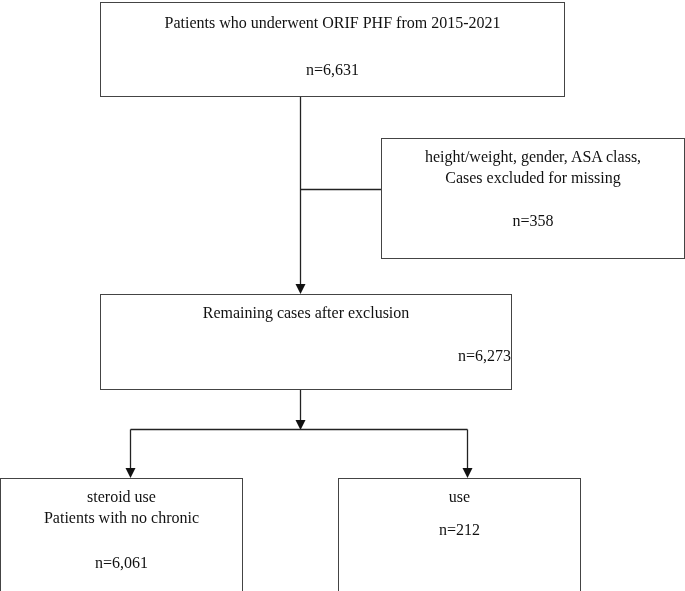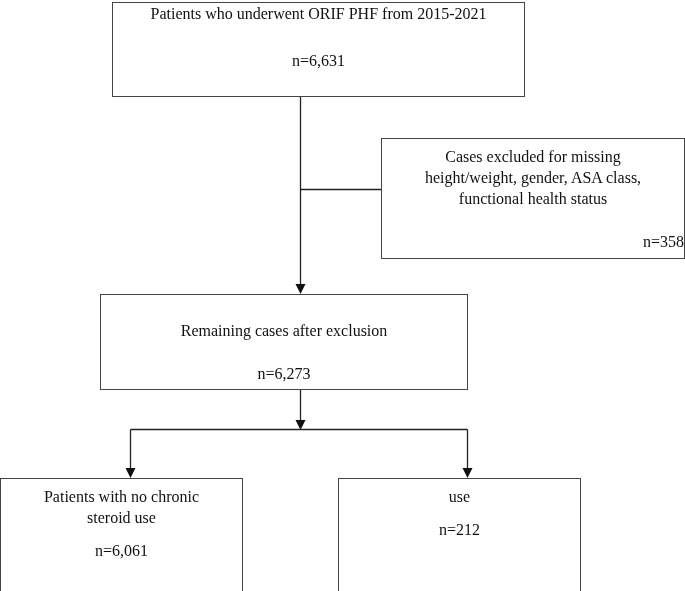"Patients who underwent ORIF PHF" div.box { left: 112px -> 100px; padding-top: none -> 9px; width: 413px -> 465px }
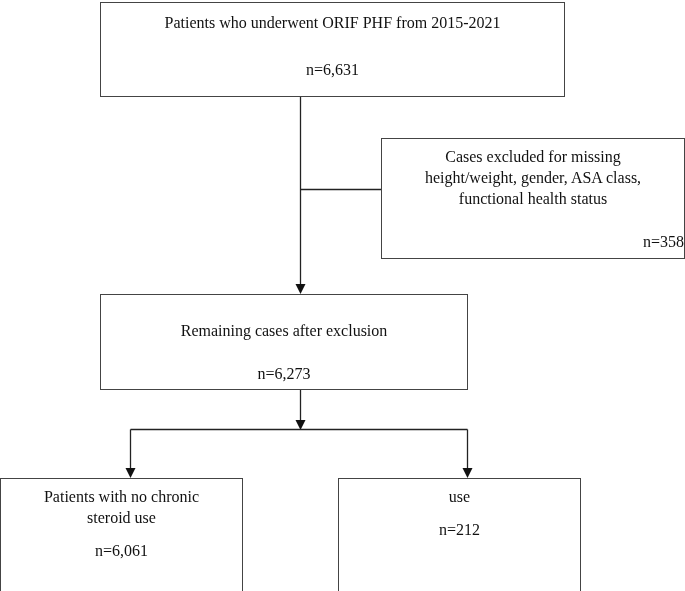"Cases excluded for missing" span.label { order: before "height/weight, gender, ASA class," -> after "height/weight, gender, ASA class," }
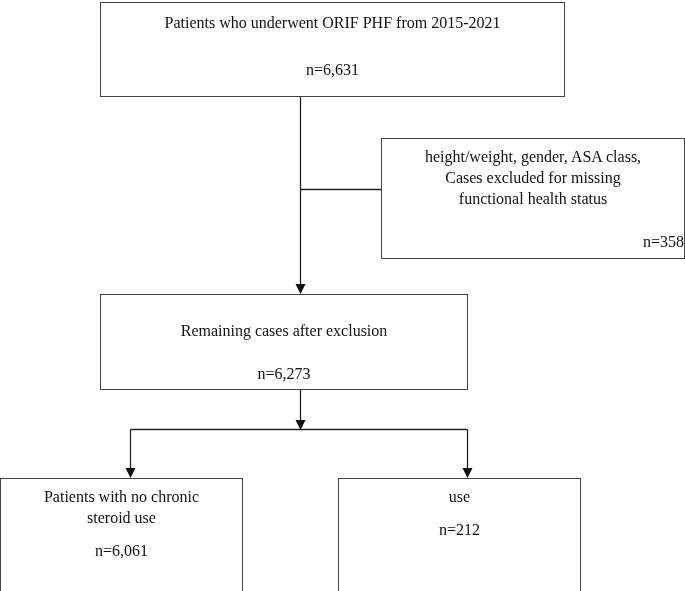"functional health status" span.label { html: <span>functional health status</span> -> none }
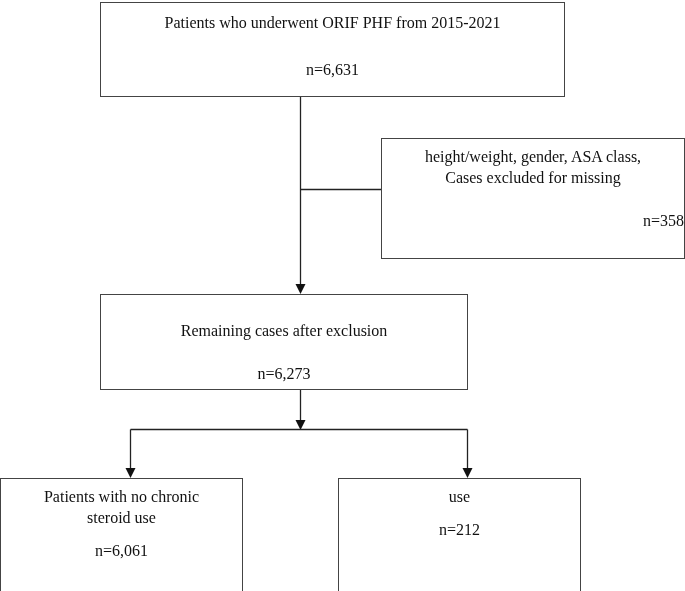"n=358" span.count { text-align: right -> none }
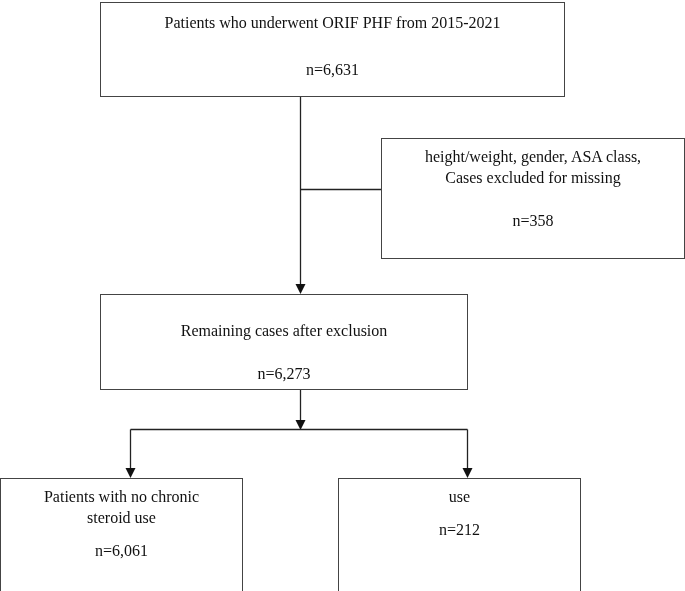"Remaining cases after exclusion" div.box { padding-top: 25px -> 7px; width: 368px -> 412px }
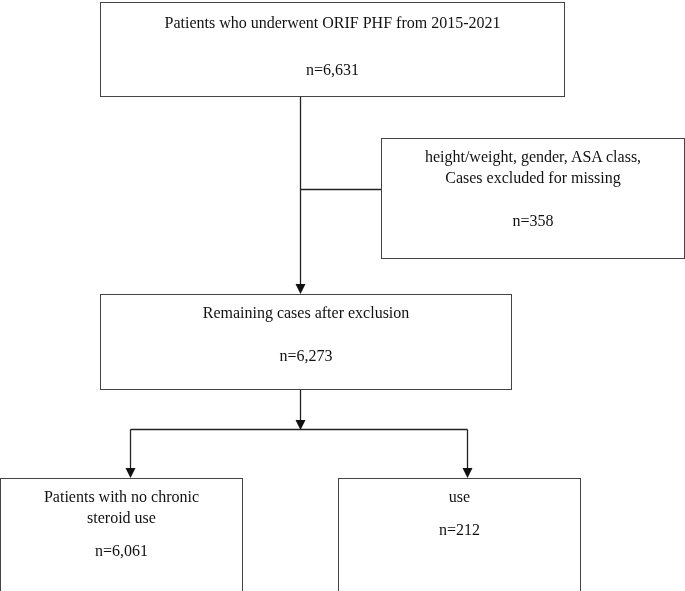"n=6,273" span.count { text-align: none -> right }
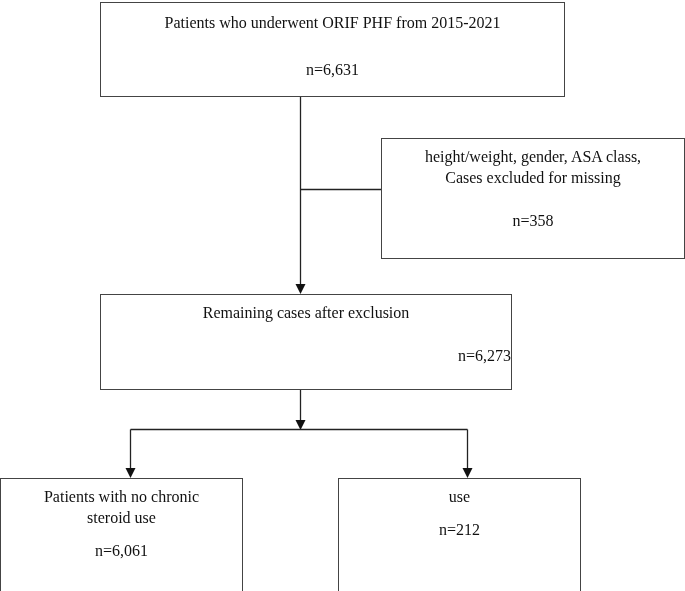"Patients with no chronic" span.label { order: before "steroid use" -> after "steroid use" }
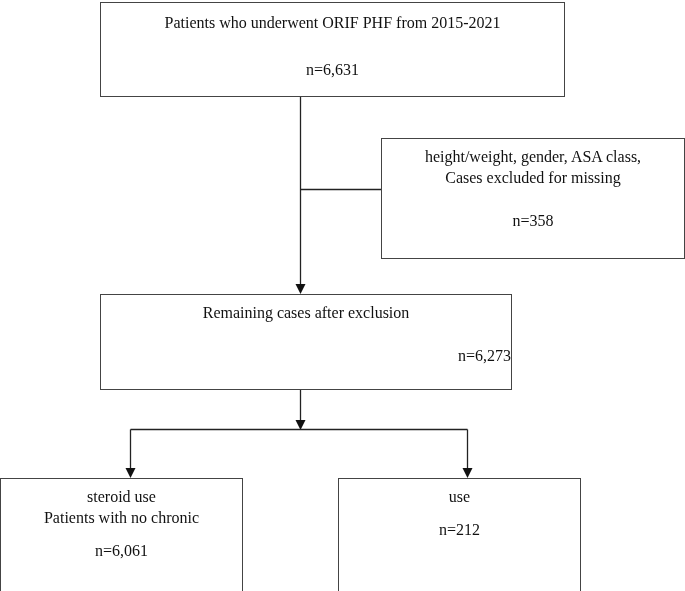"n=6,061" span.count { margin-top: 12px -> 24px }
